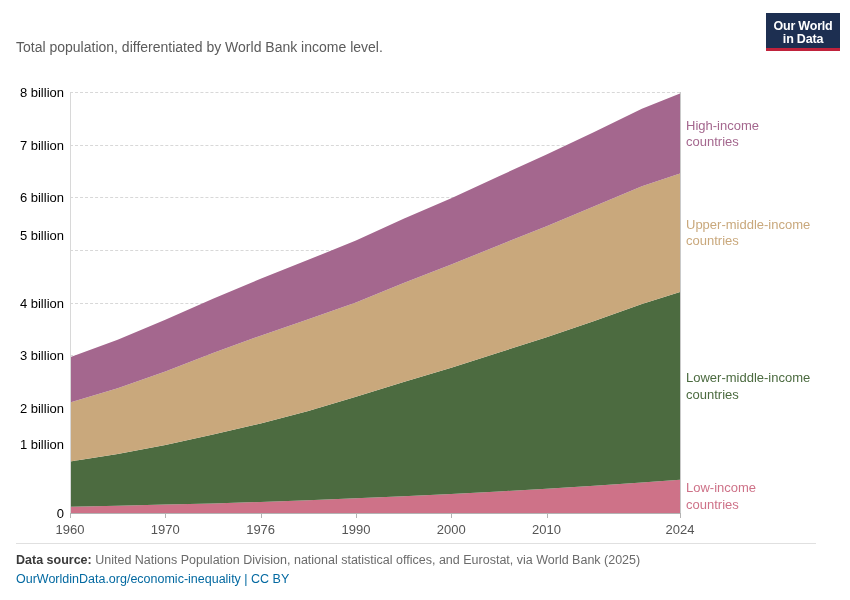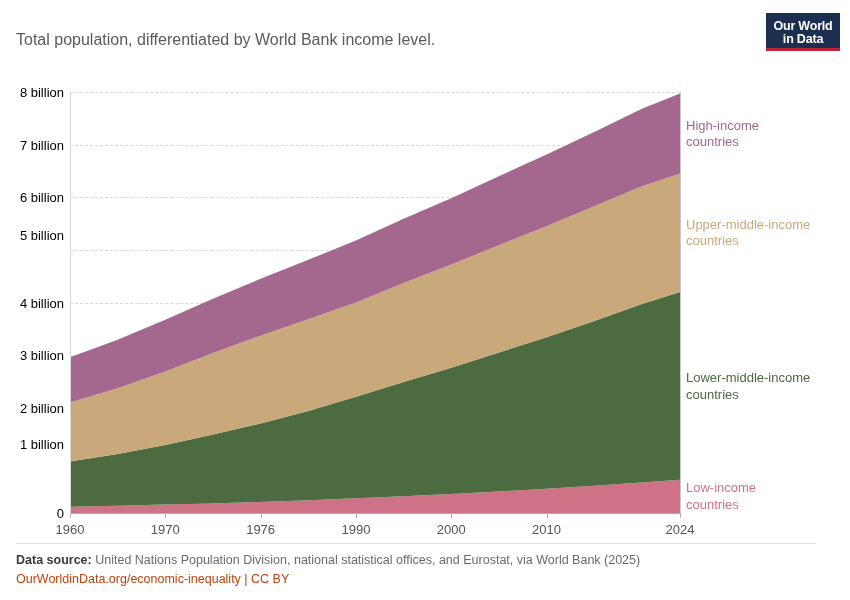"Total population, differentiated by" .hdr .sub { font-size: 16px -> 14px; margin-top: 17px -> 25px }
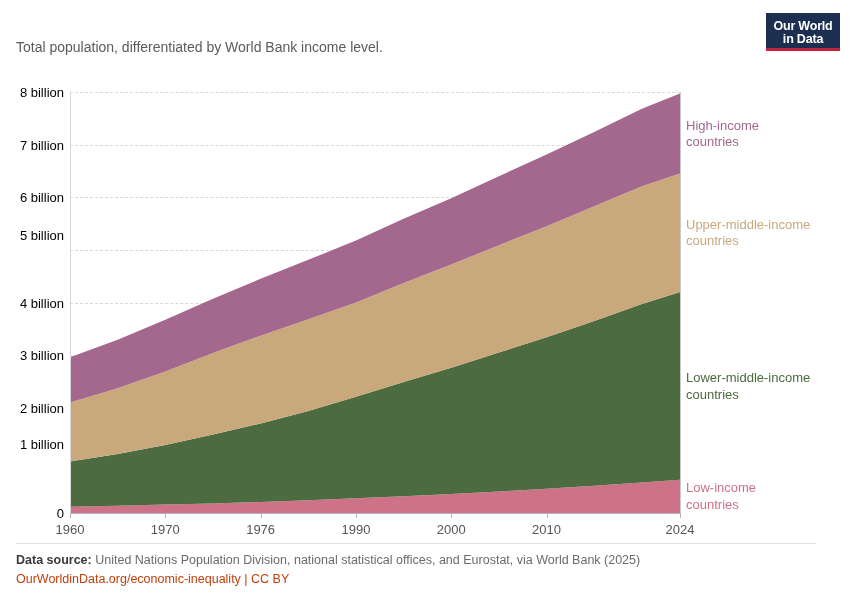"OurWorldinData.org/economic-inequality |" .footer .line2 { color: #c2410c -> #0369a1 }
